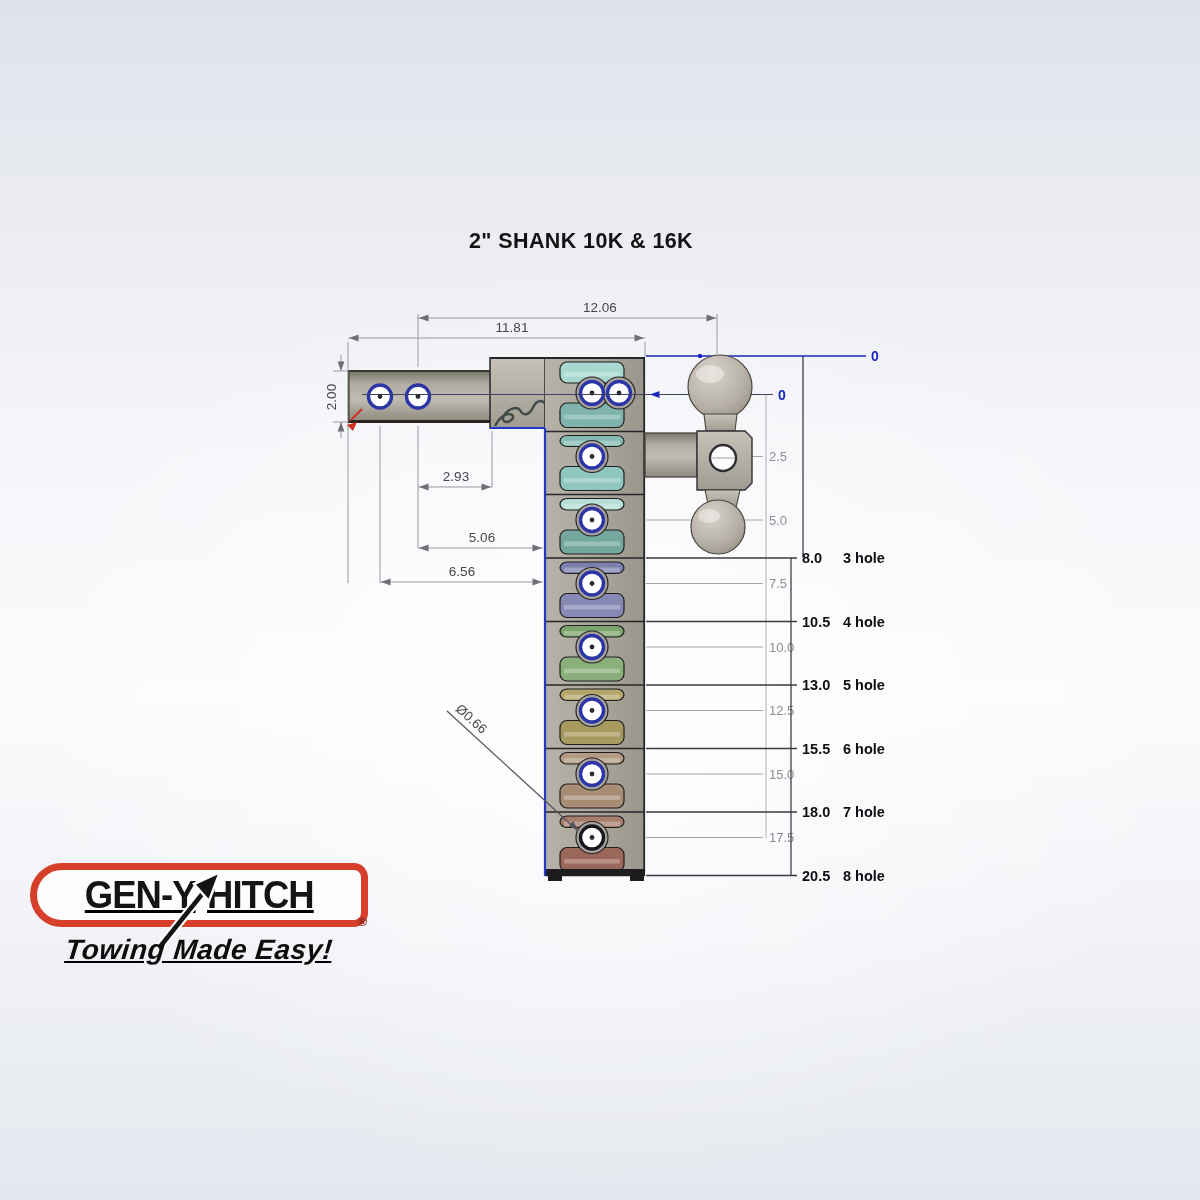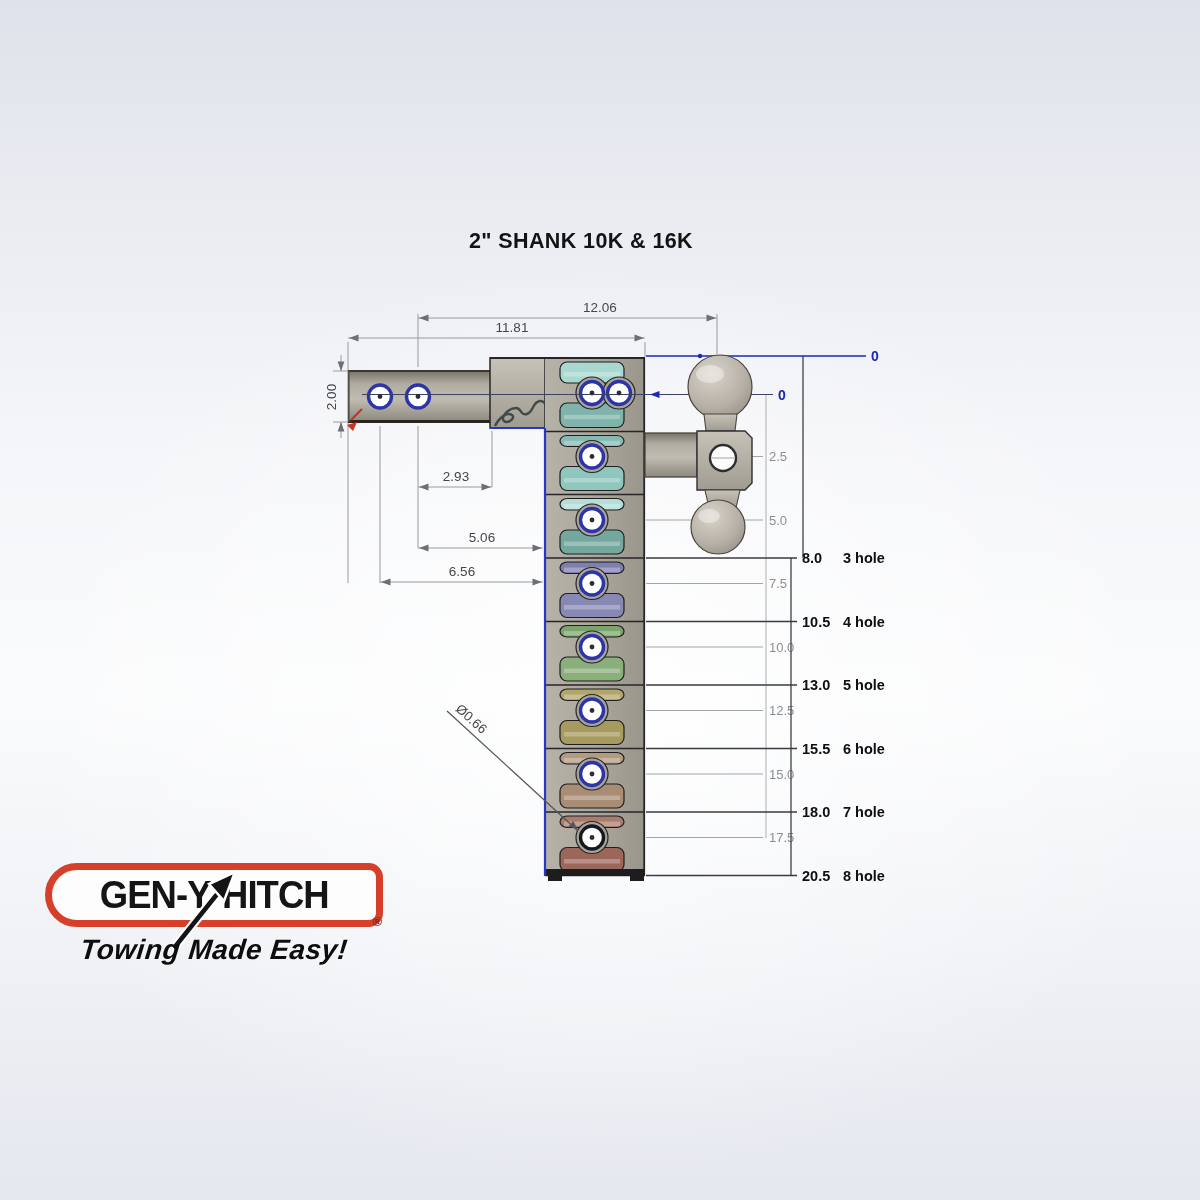"GEN-Y HITCH" .logo { left: 45px -> 30px; text-decoration: none -> underline }
